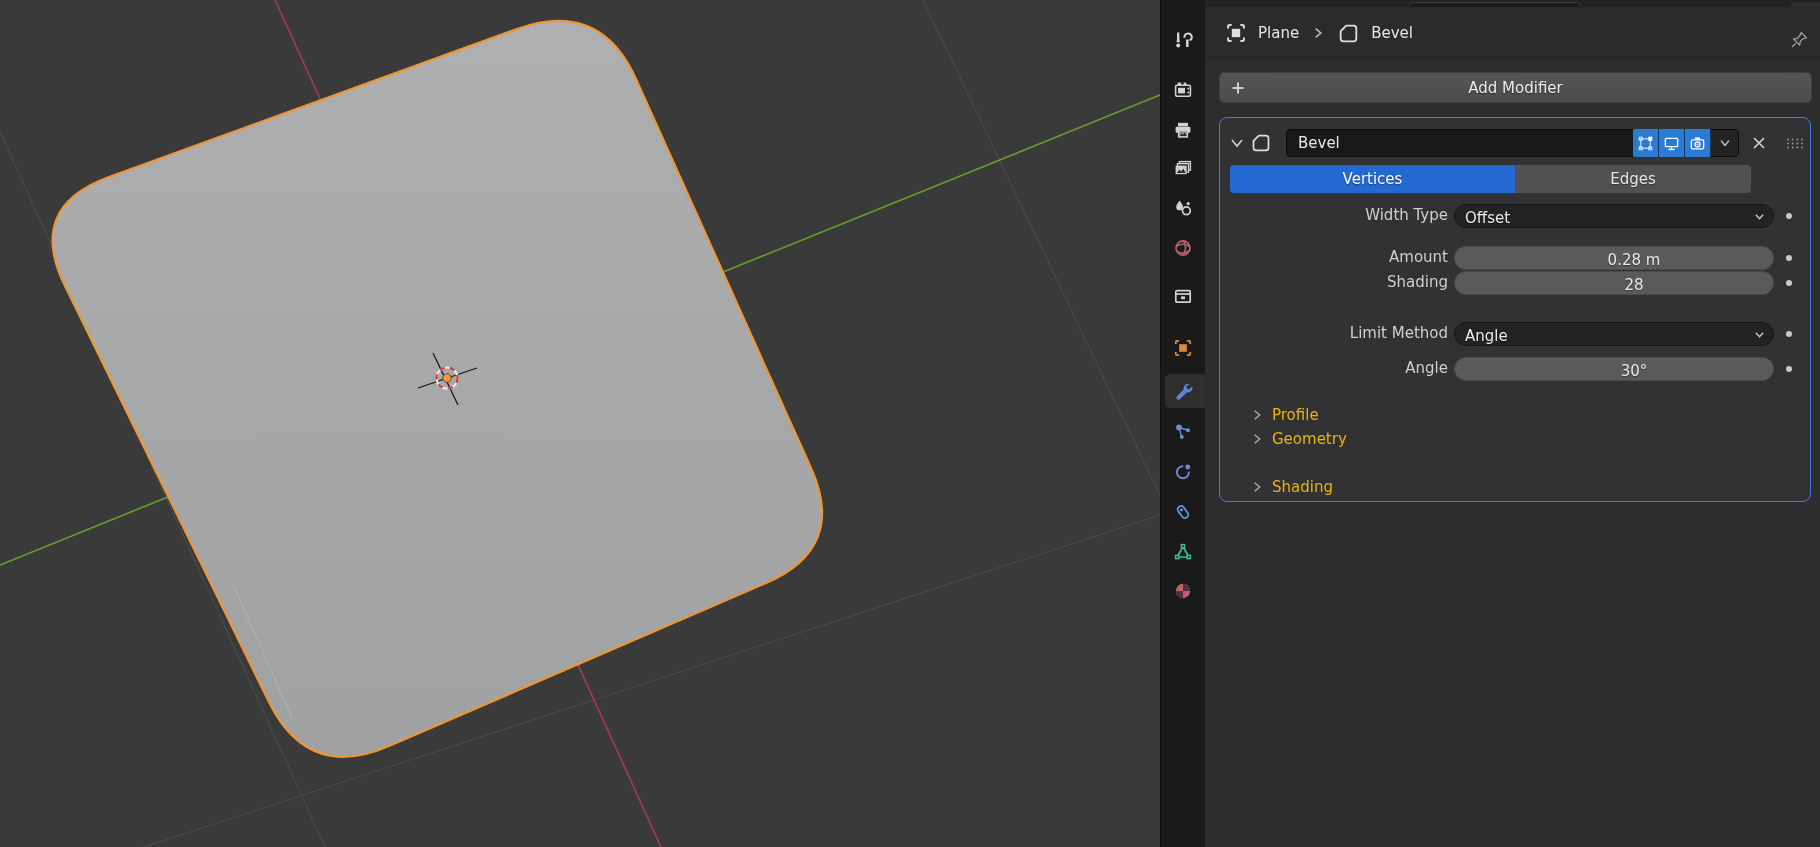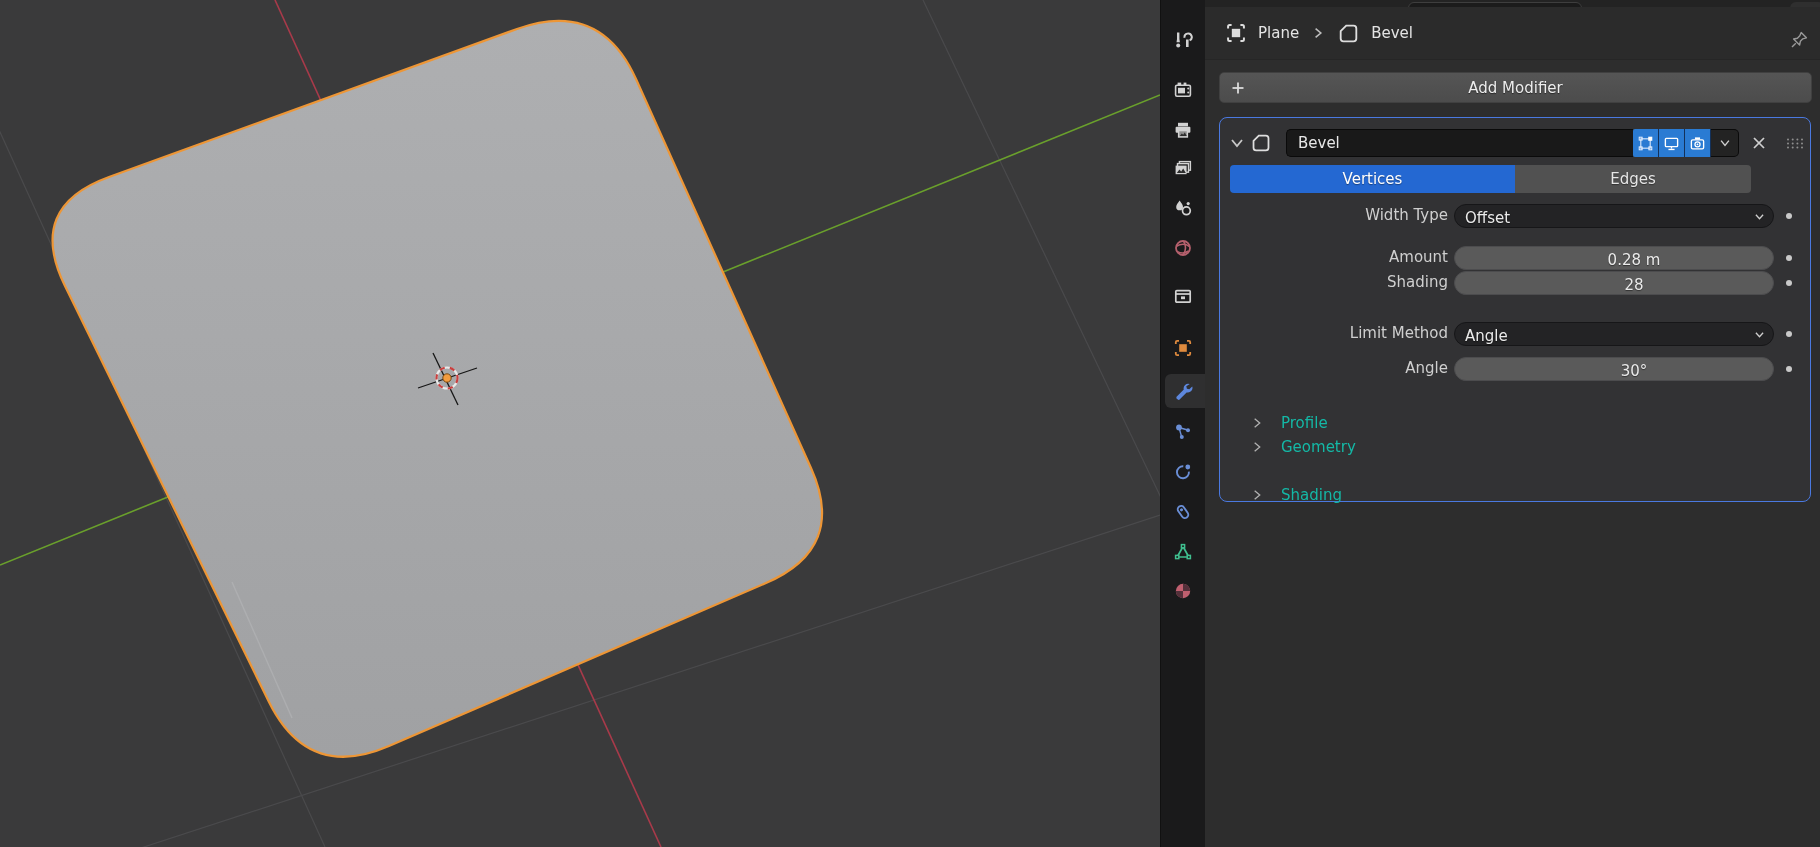"Profile" .section { color: #14b8a6 -> #eab308; gap: 17px -> 8px; margin-top: 8px -> none }
